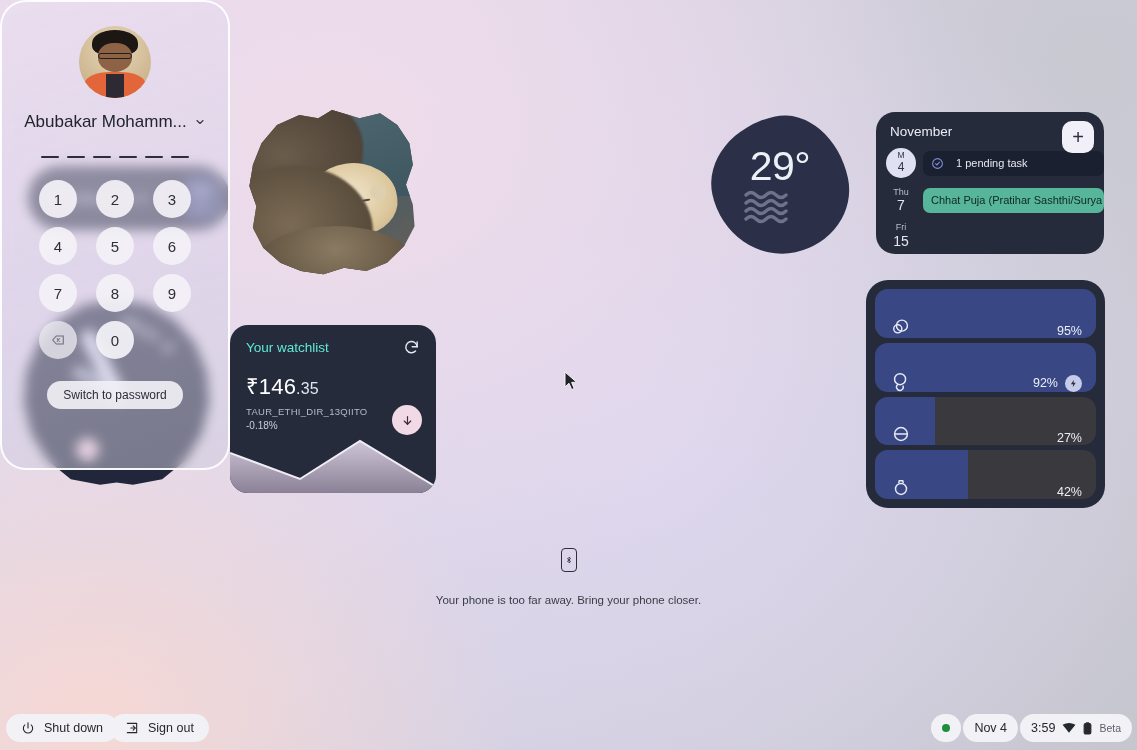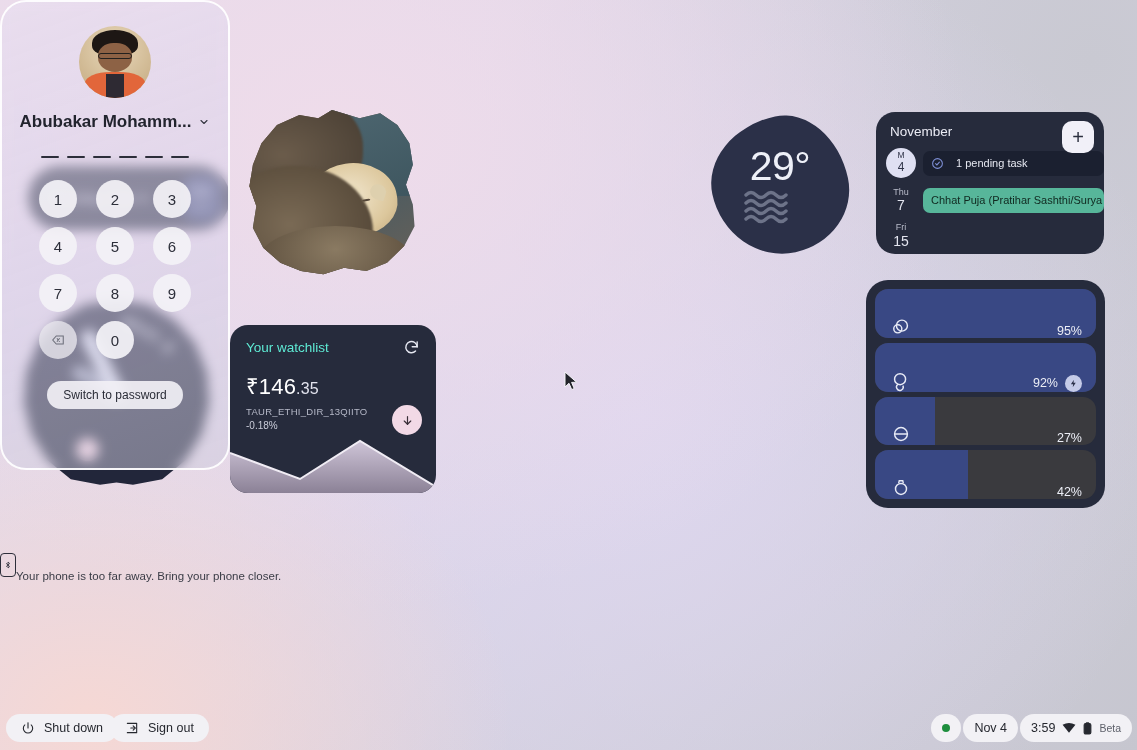"Abubakar Mohamm..." #login-card .uname { font-weight: bold -> none }
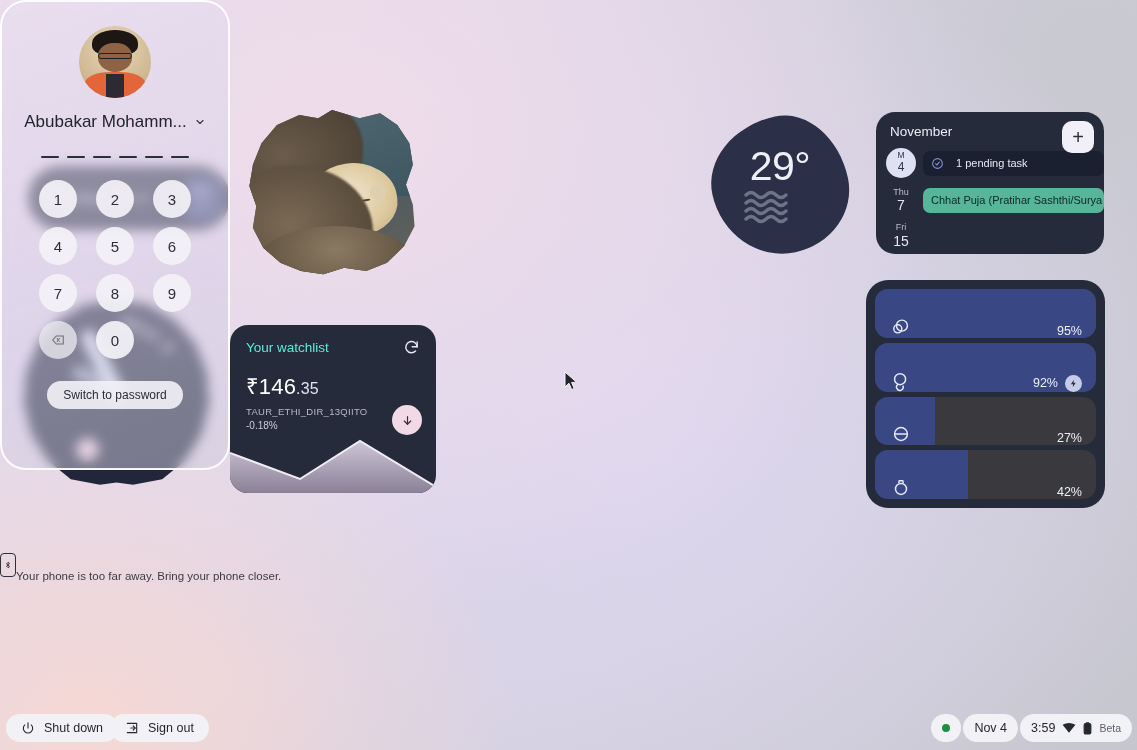"Your phone is too far" #phone-hint { flex-direction: row -> column }
